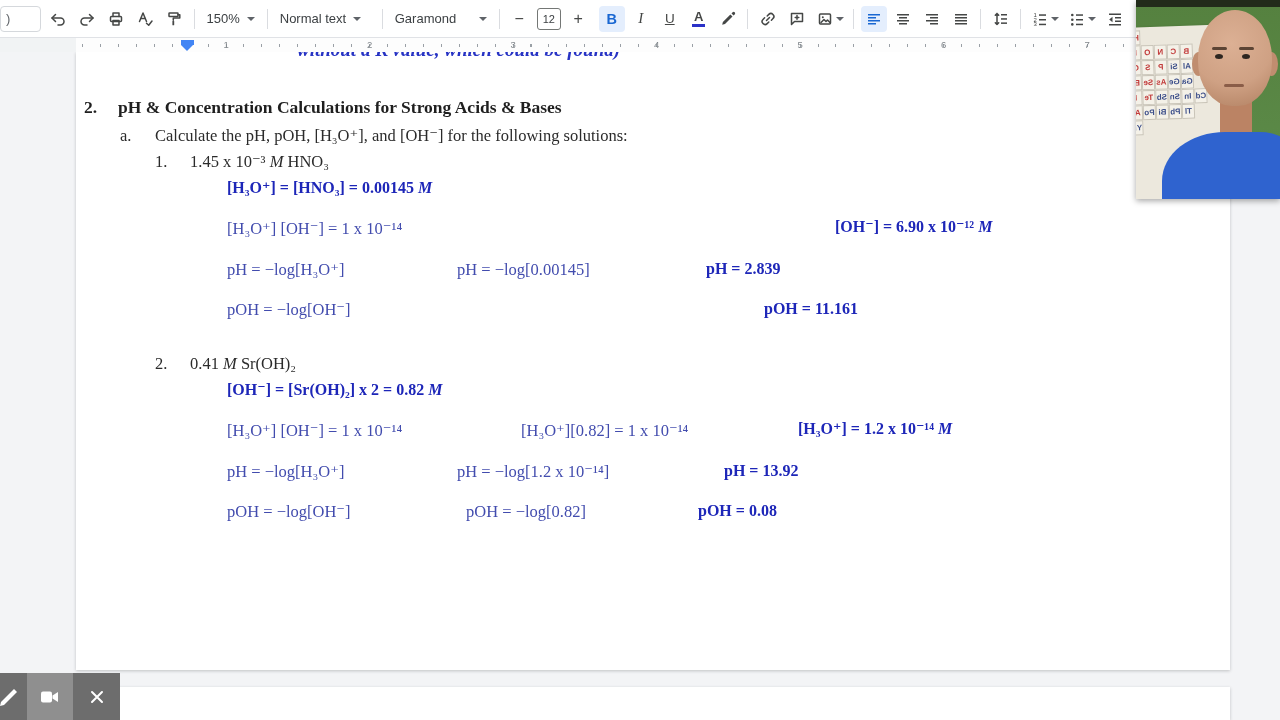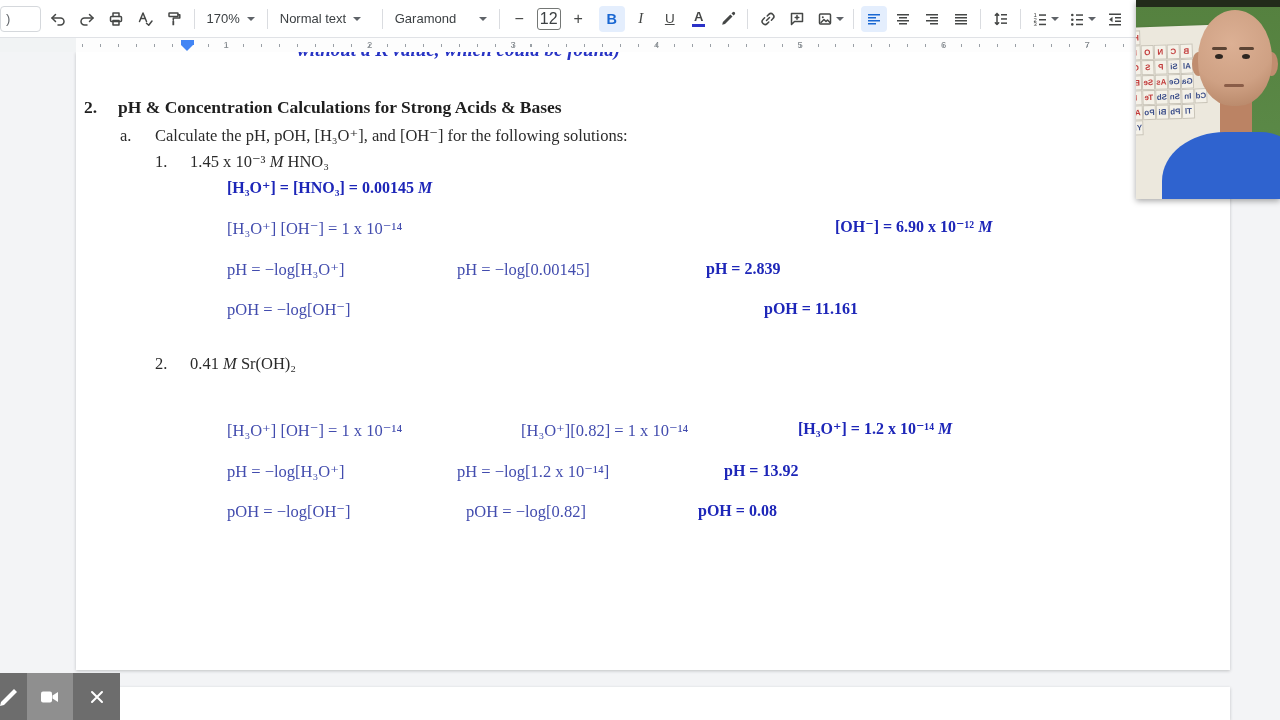"170%" span { text: 170% -> 150% }
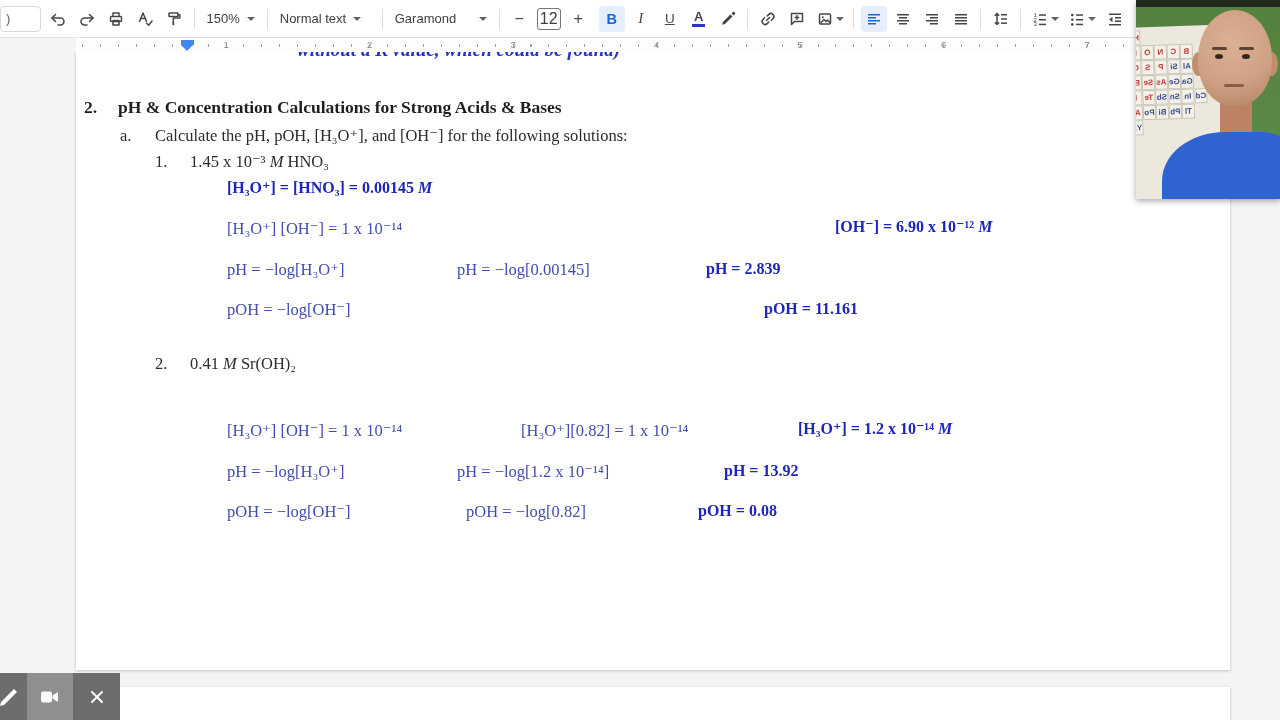"12" .fs-box { font-size: 16px -> 11px }
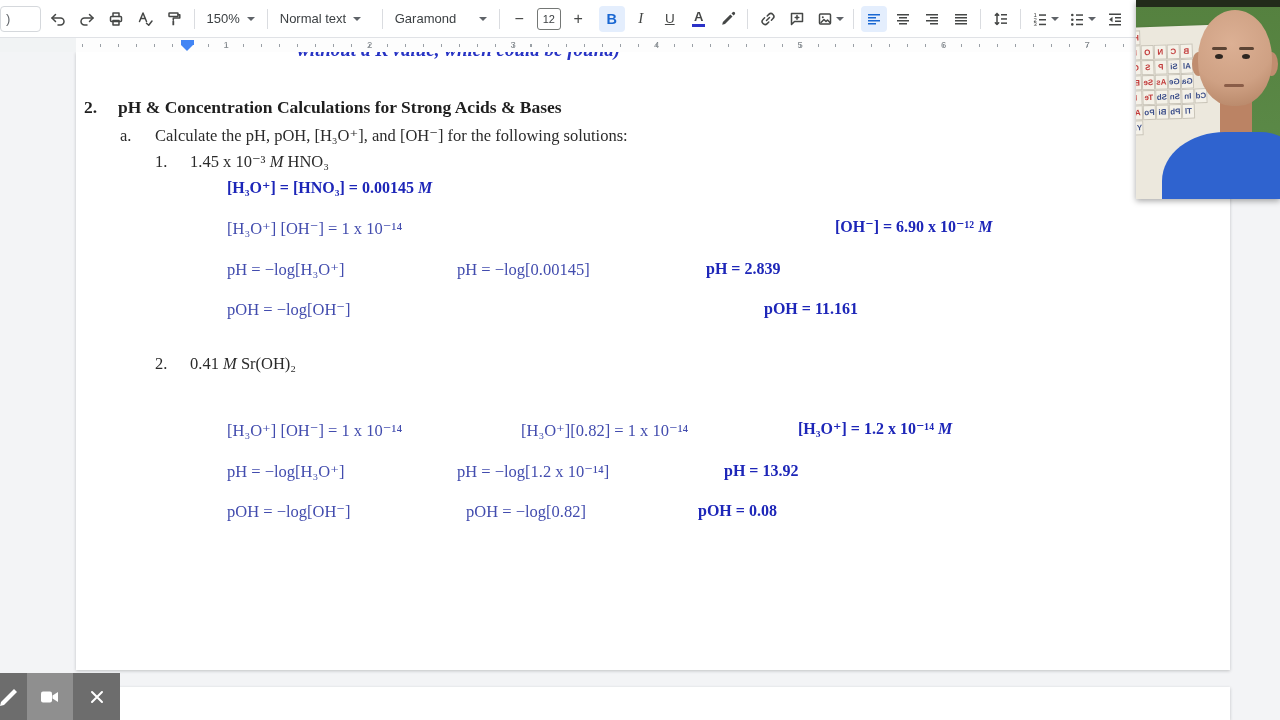"[OH⁻] = [Sr(OH)₂] x 2" div.run { html: none -> <div><span>[OH⁻] = [Sr(OH)₂] x 2 = 0.82 </span><i>M</i></div> }
